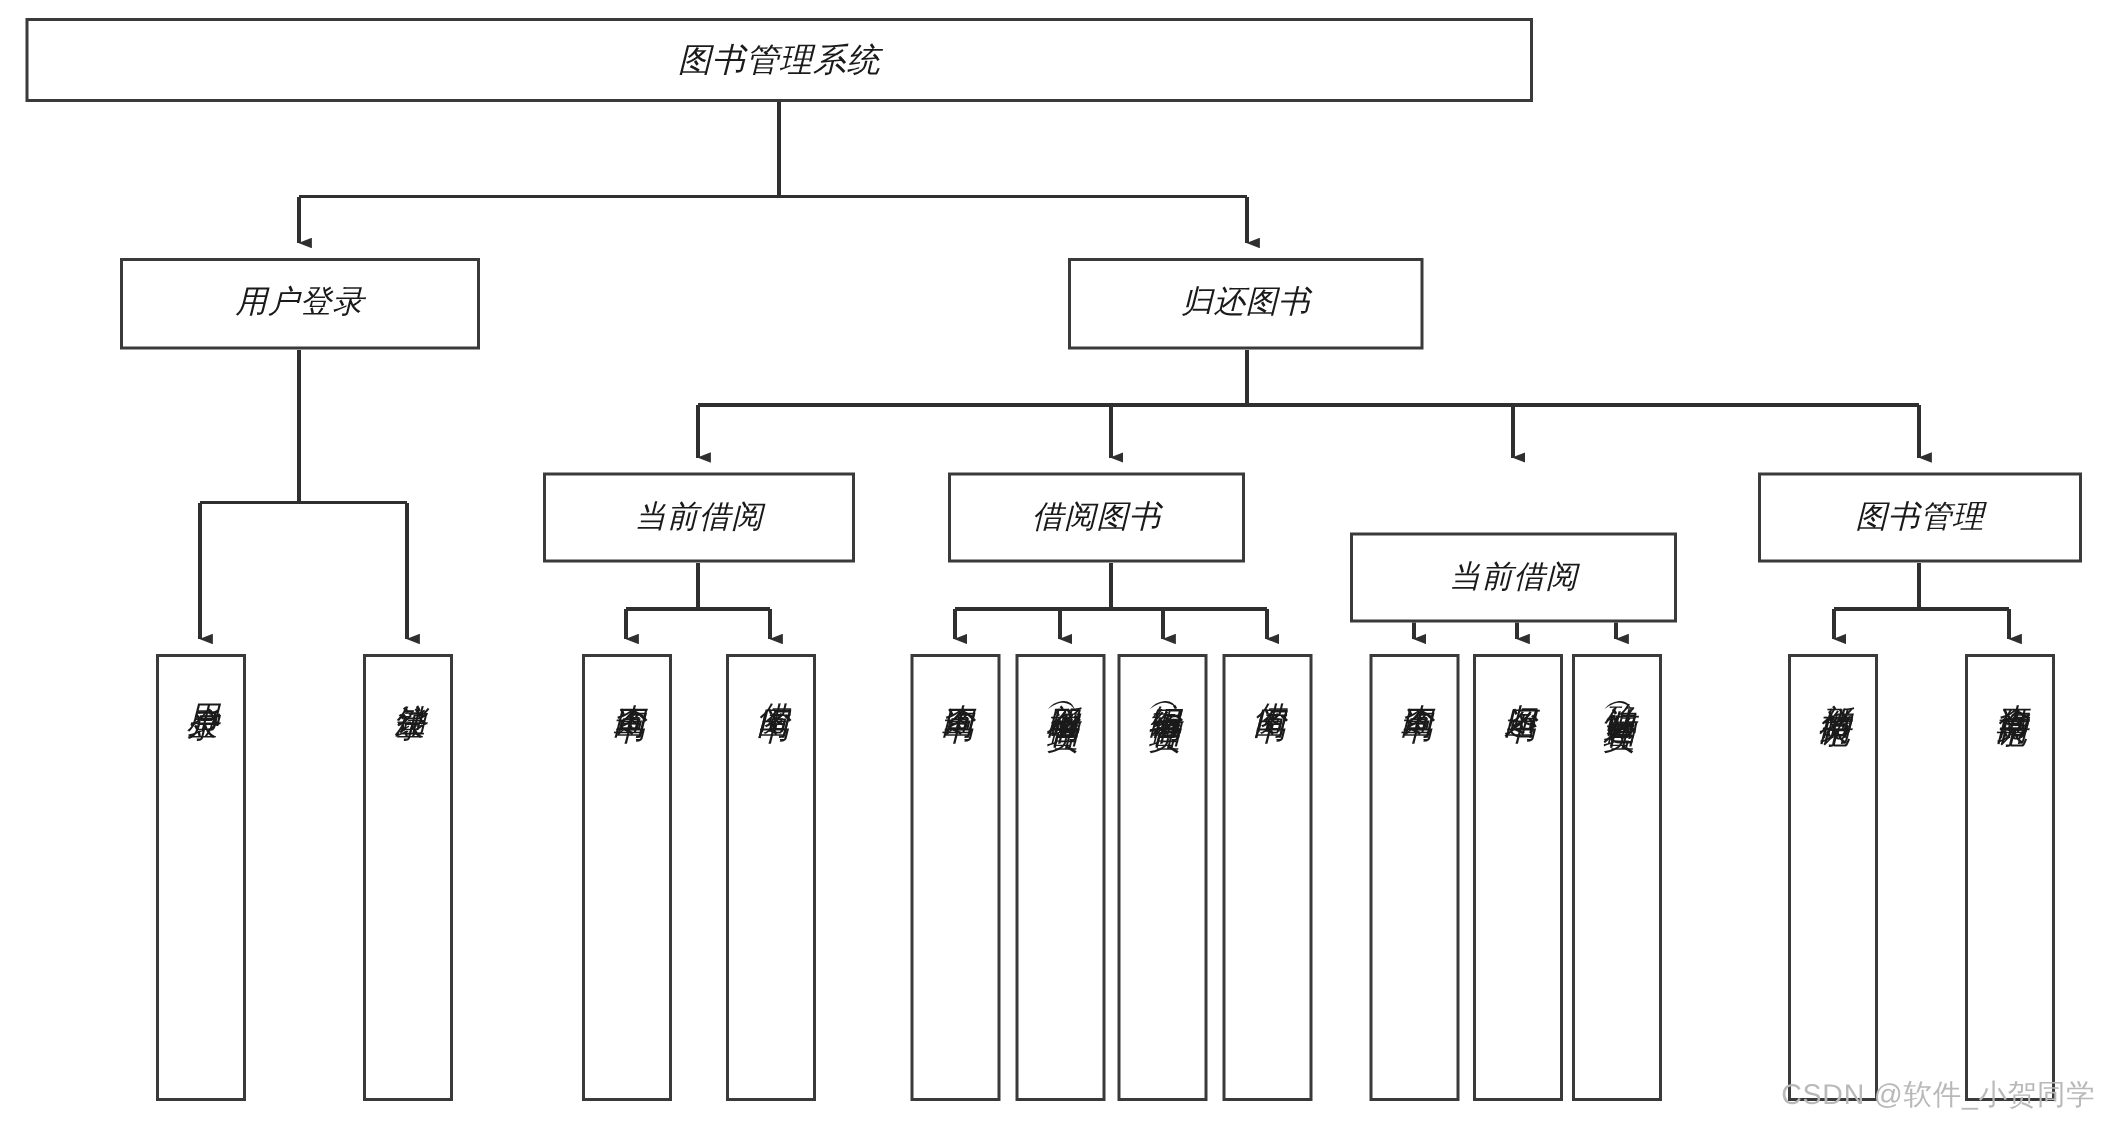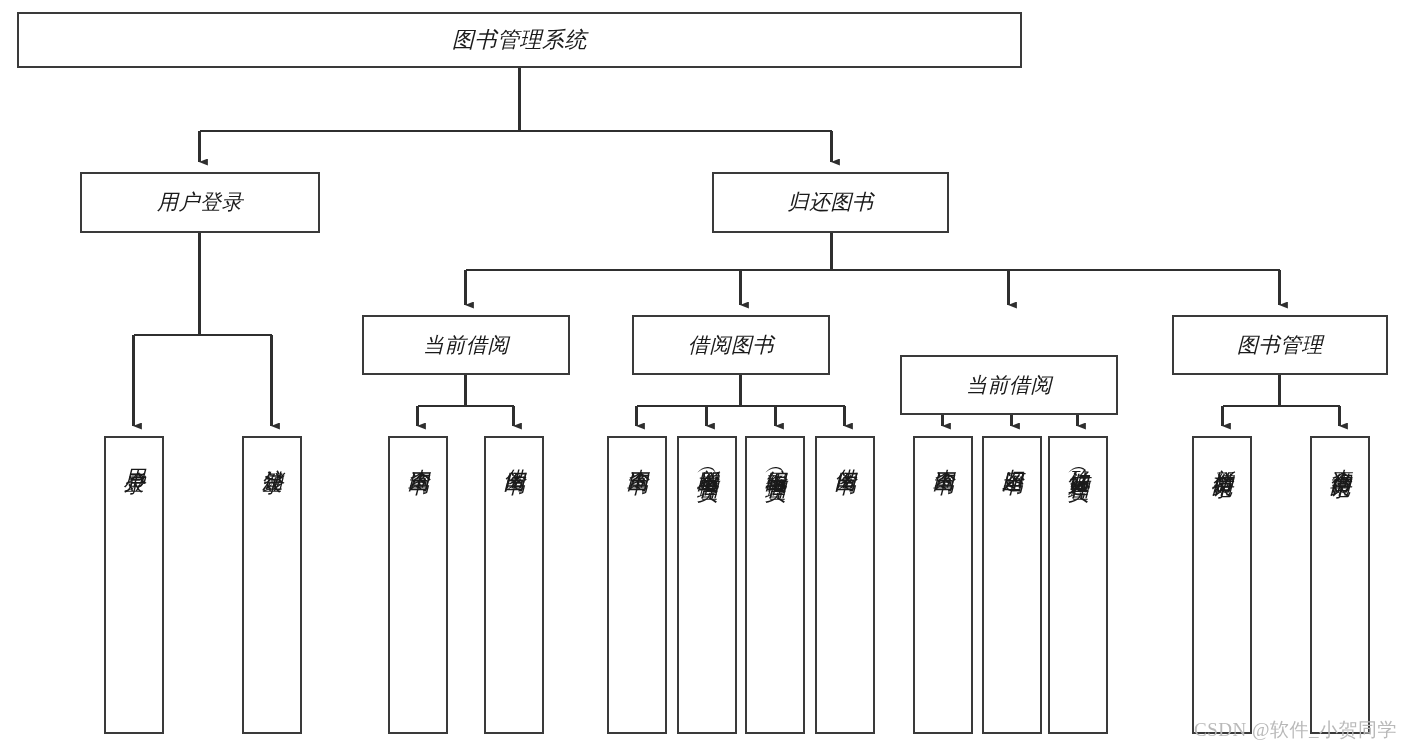"CSDN @软件_小贺同学" .watermark { font-family: Liberation Serif, serif -> none }
